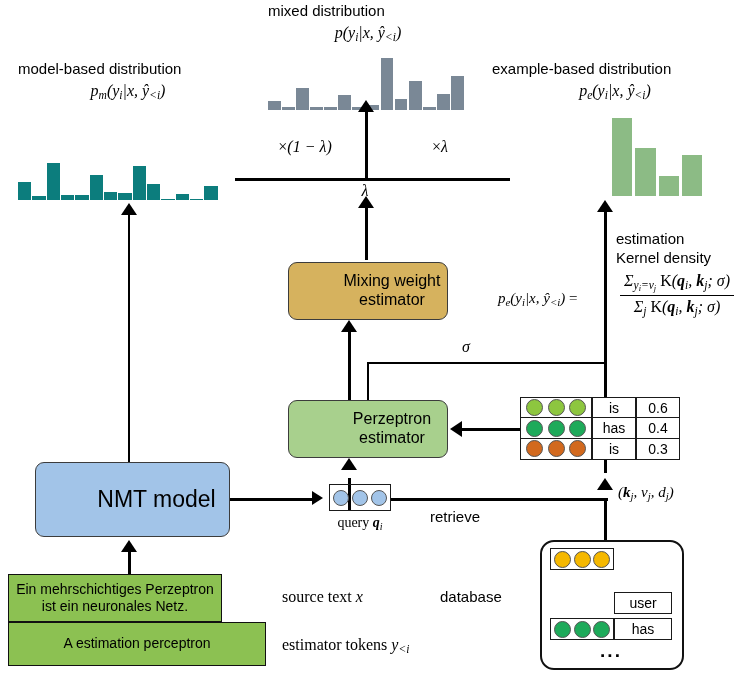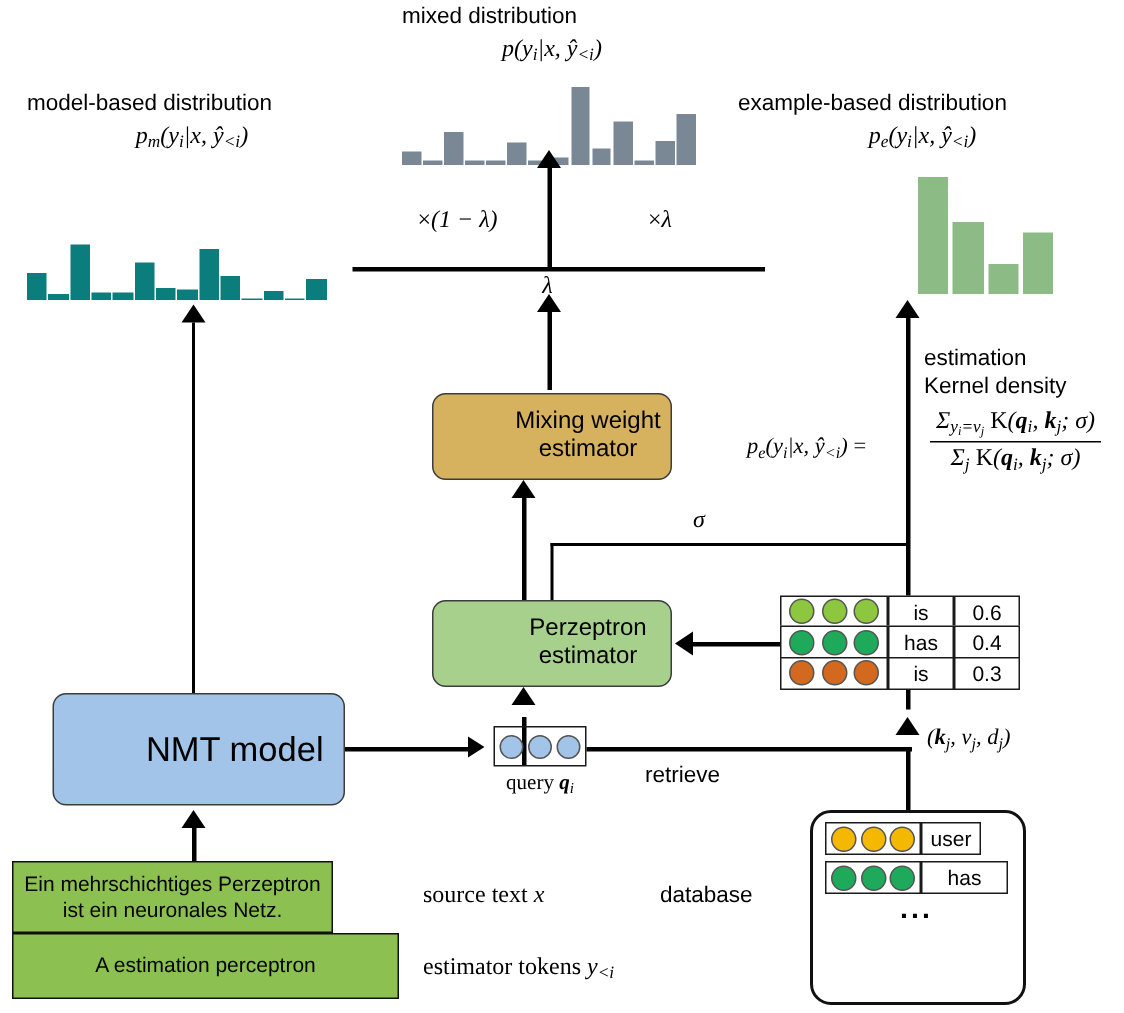"user" div.cell { margin-top: none -> 44px; width: 40px -> 58px }
